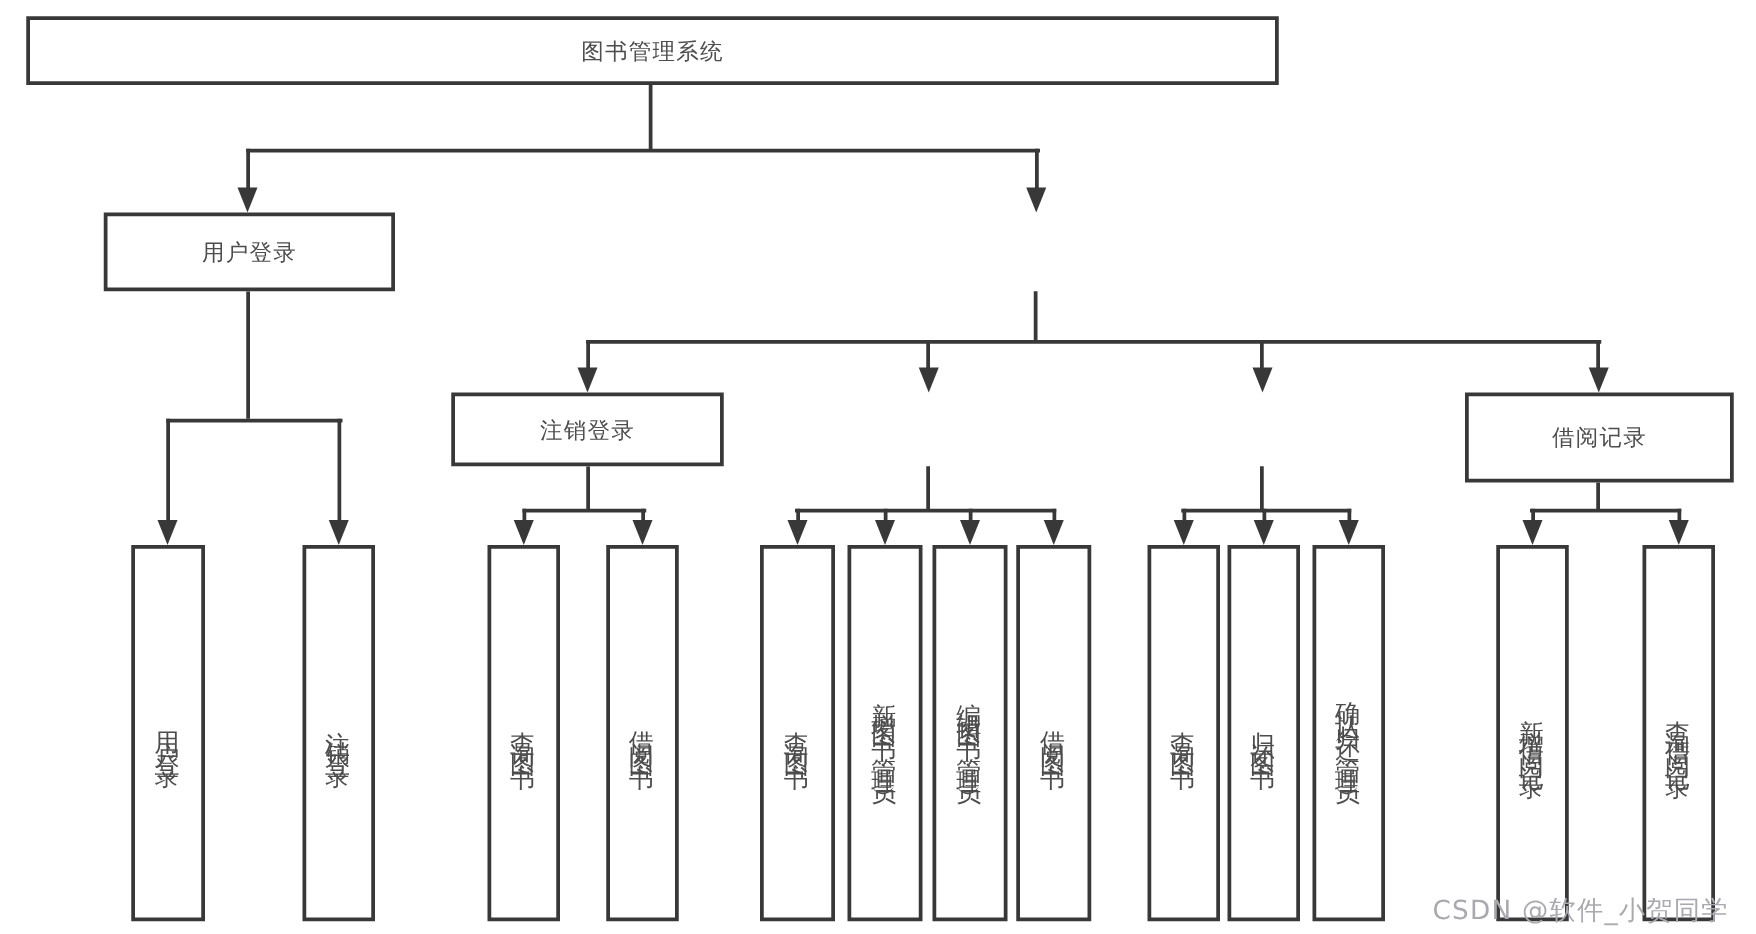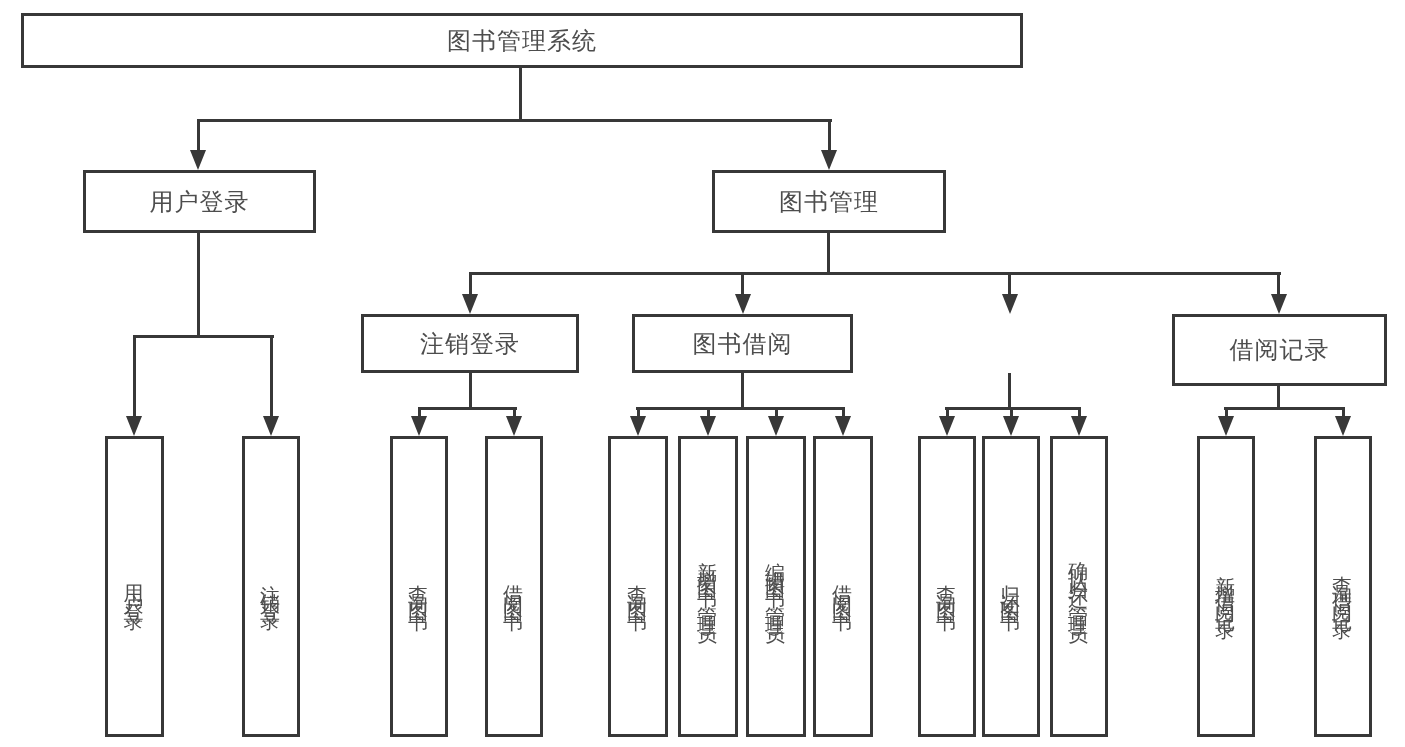"图书管理系统" .hbox { font-size: 24px -> 18px }
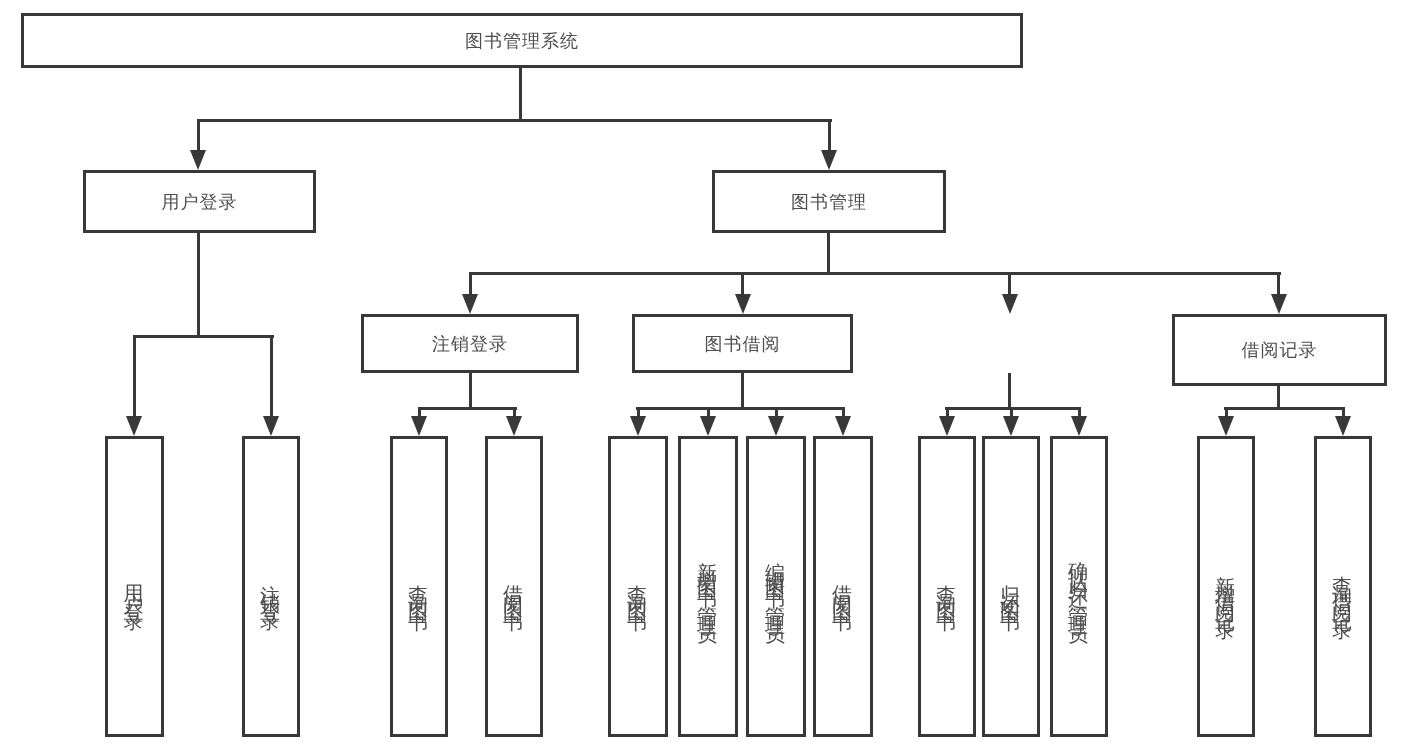"图书管理" div.hbox { html: <div>图书管理</div> -> none }
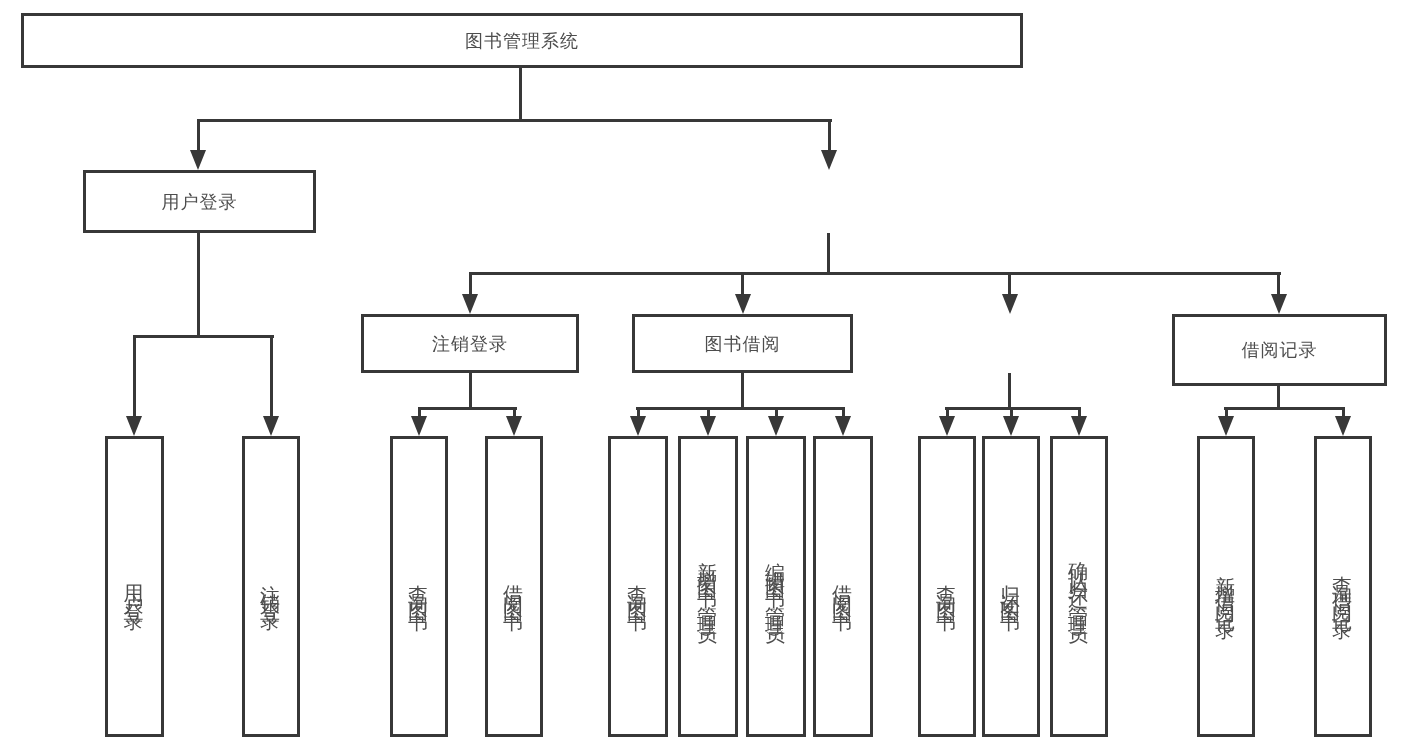"图书借阅" div.hbox { html: <div>图书借阅</div> -> none }
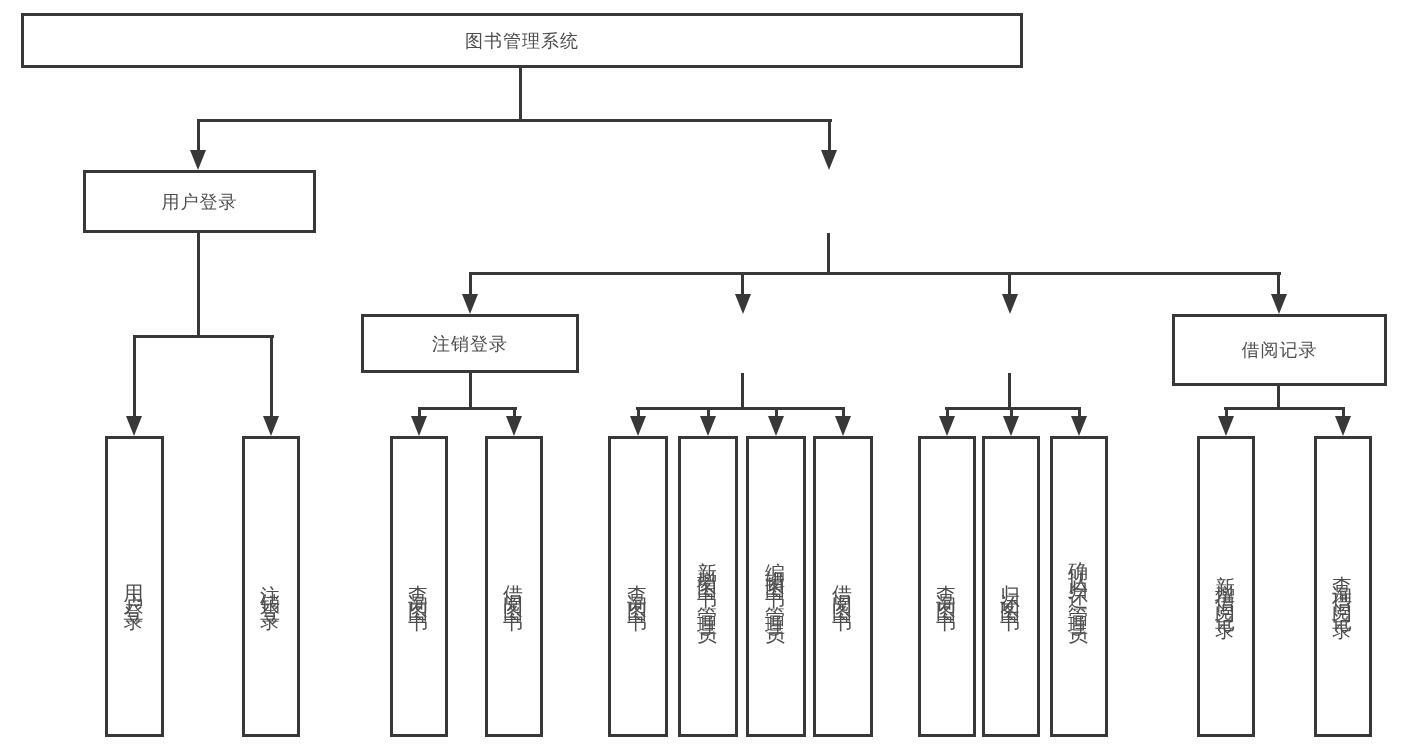"CSDN @软件_小贺同学" div.watermark { html: none -> <div>CSDN @软件_小贺同学</div> }
